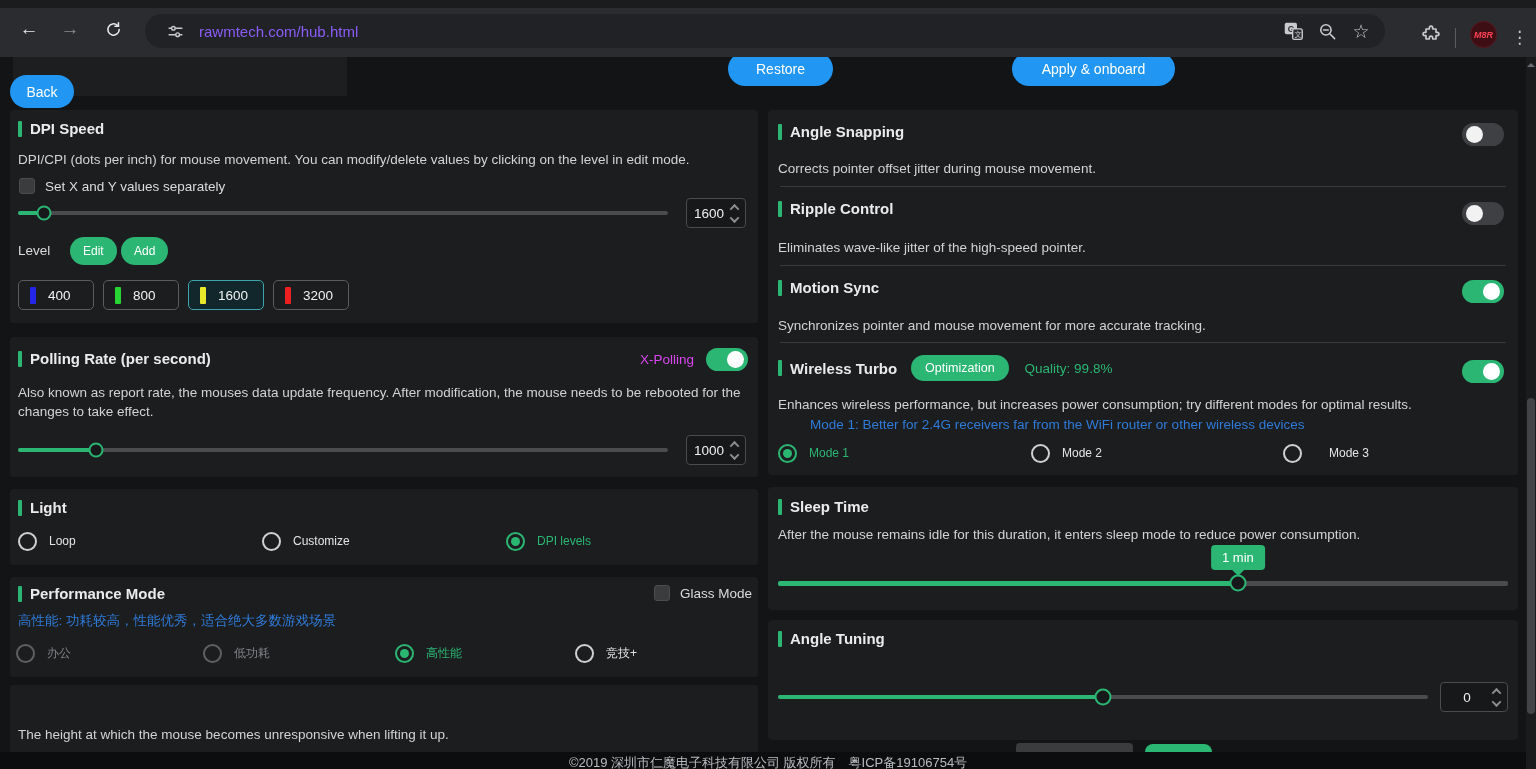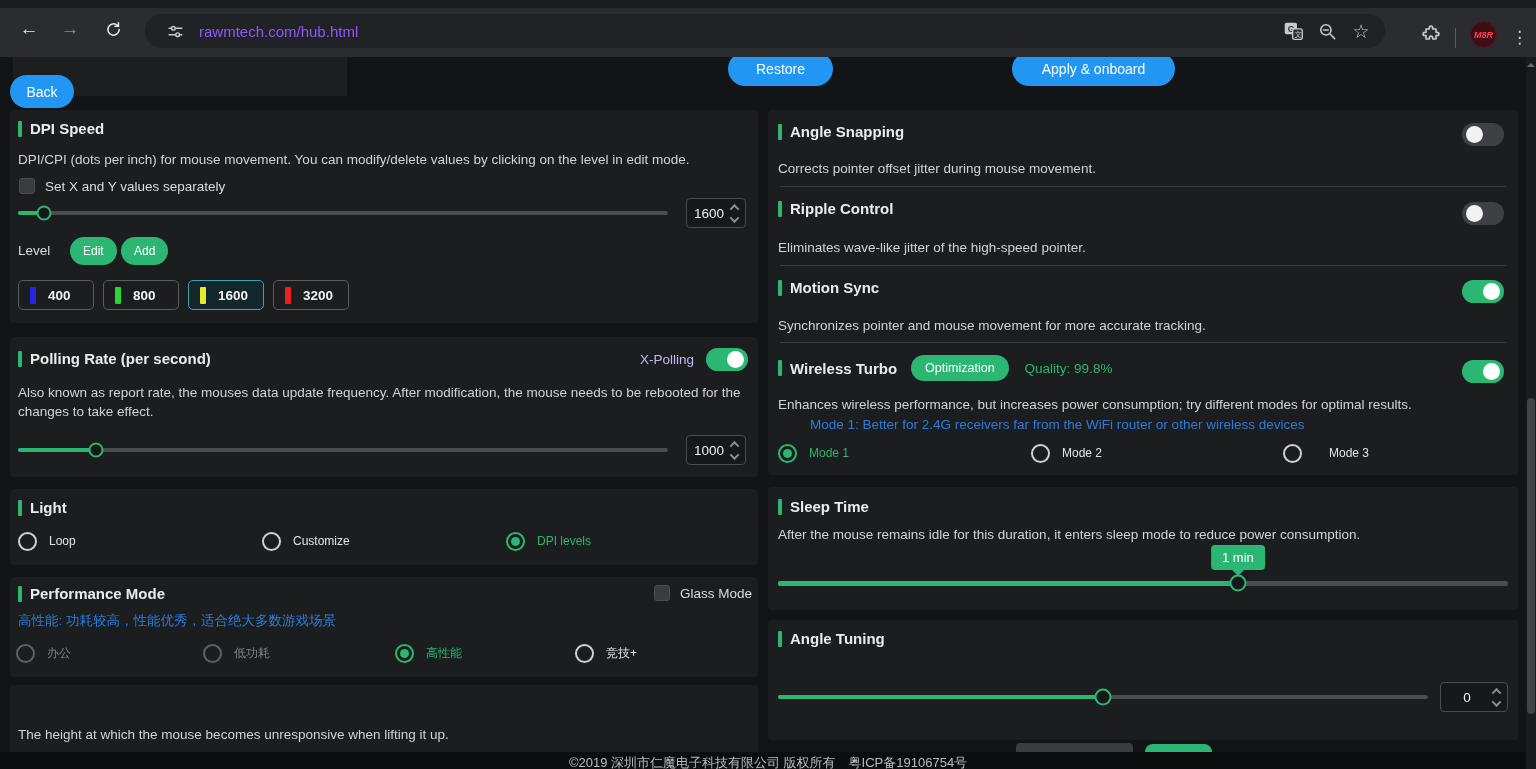"400" .lvl-row { font-weight: bold -> none }
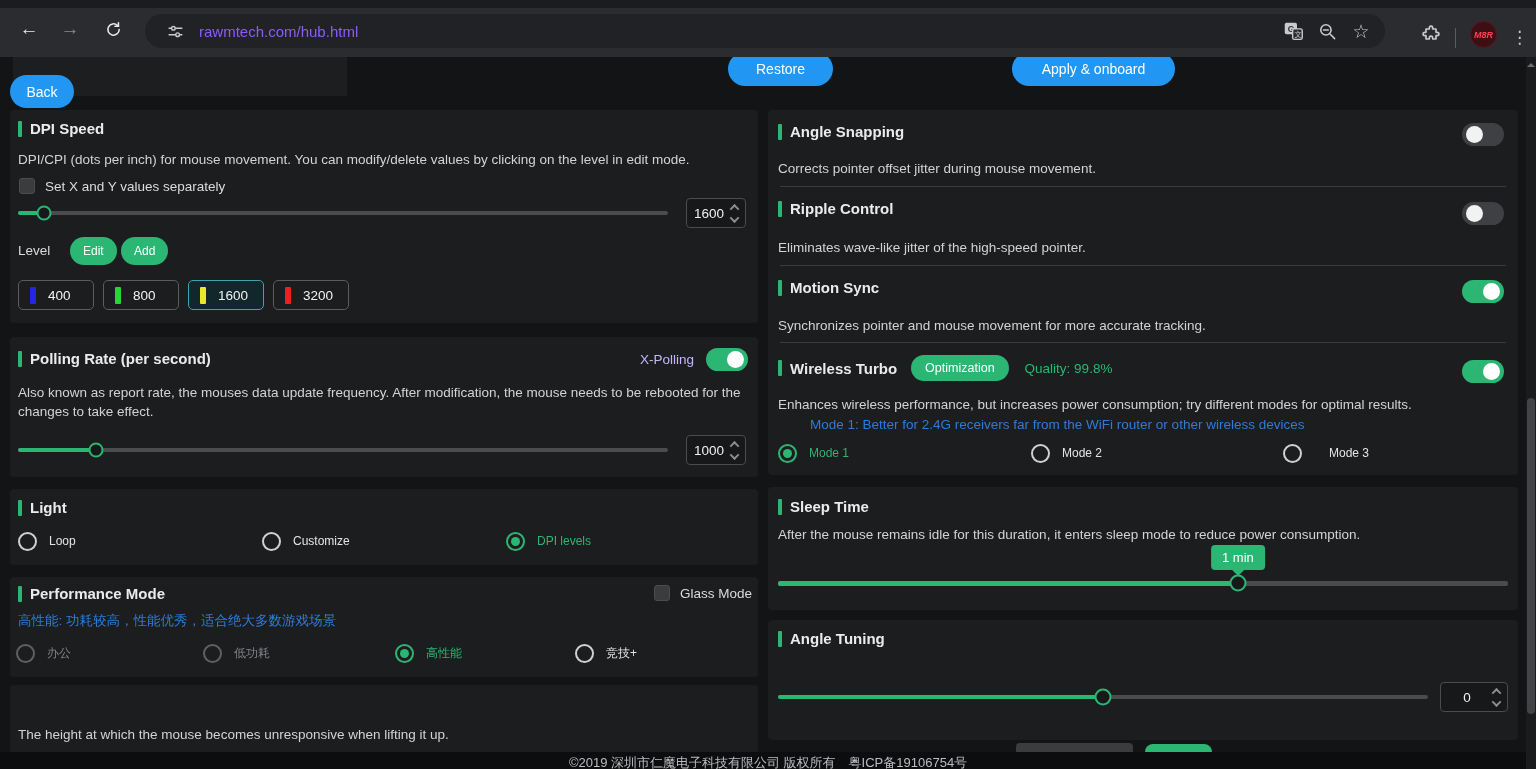"X-Polling" span { color: #c4b5fd -> #d946ef }
